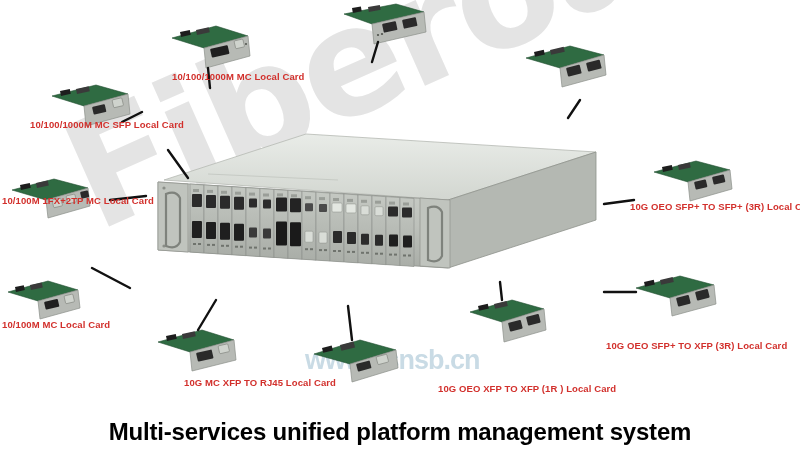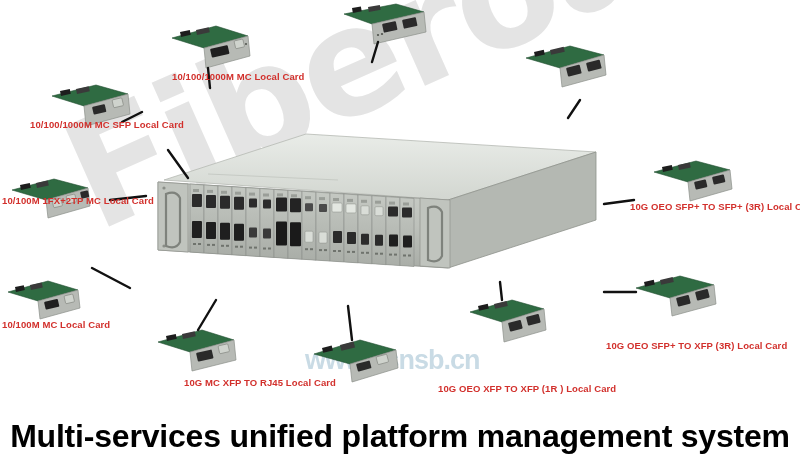"Multi-services unified platform" .title { font-size: 32px -> 24px }
